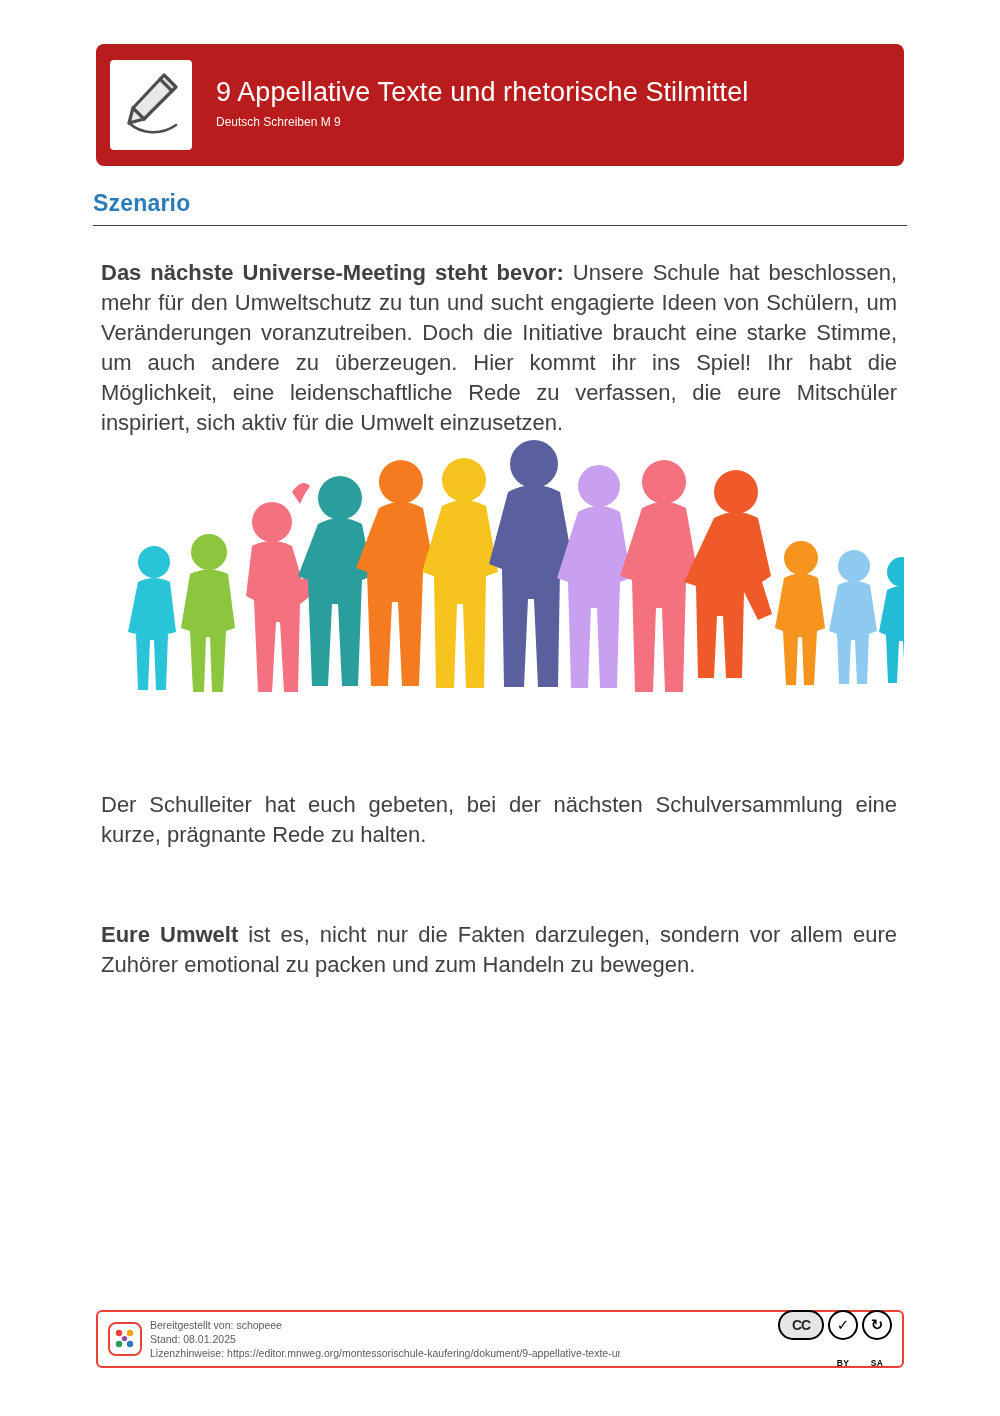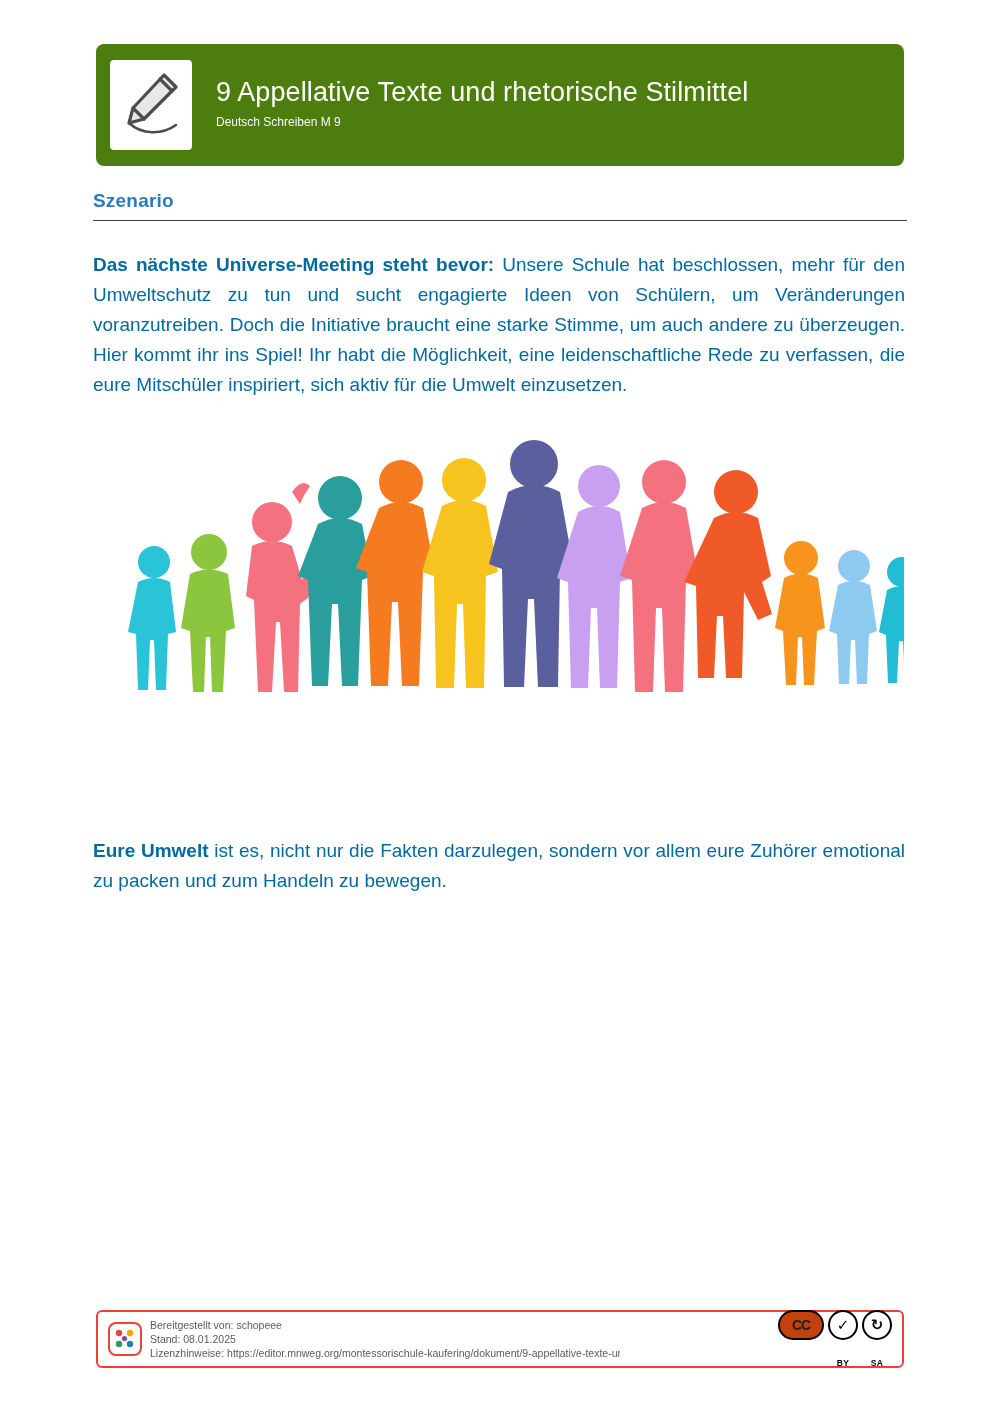"9 Appellative Texte und rhetorische" .header { background: #4d7c0f -> #b91c1c }
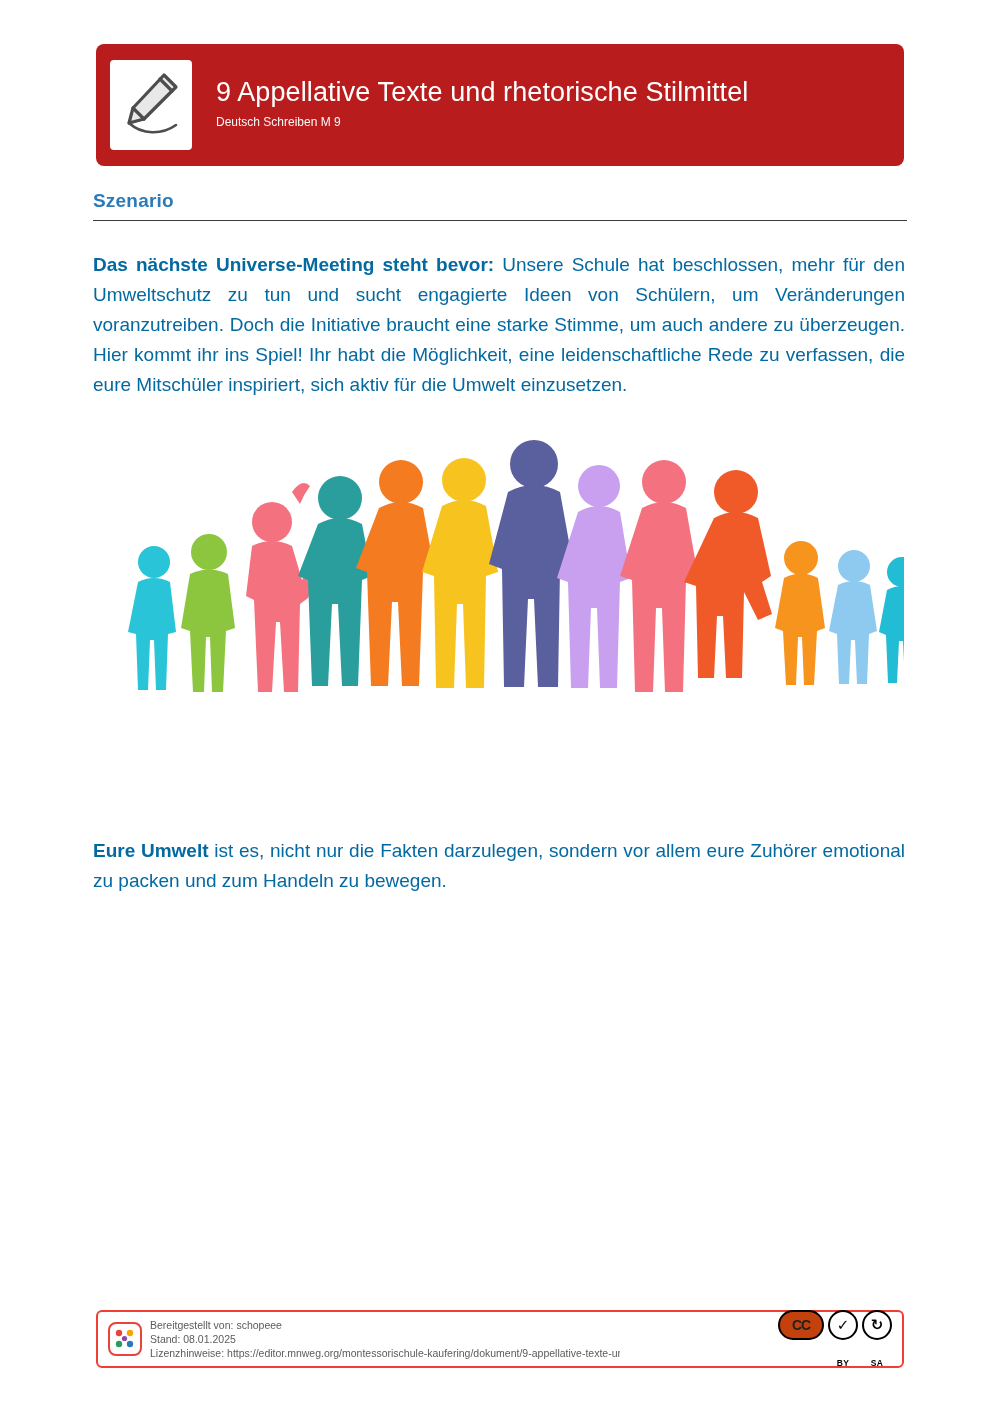"Szenario" .section-title { font-size: 19px -> 23px }
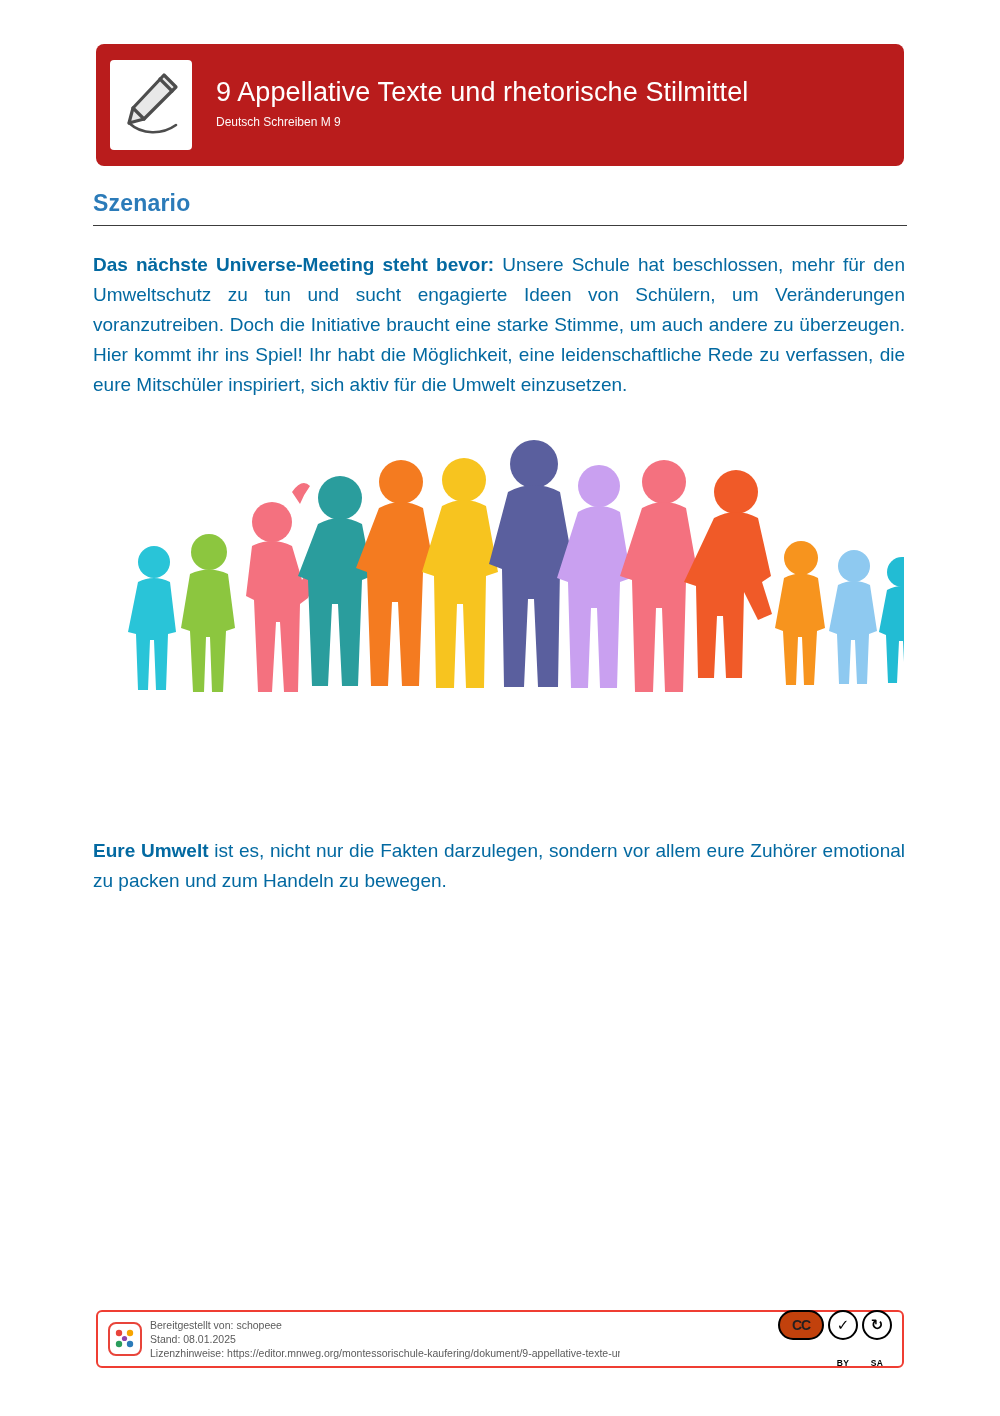"Das nächste Universe-Meeting steht" p.para { color: #0369a1 -> #404040; font-size: 19px -> 22px; margin: 0 -> 8px }
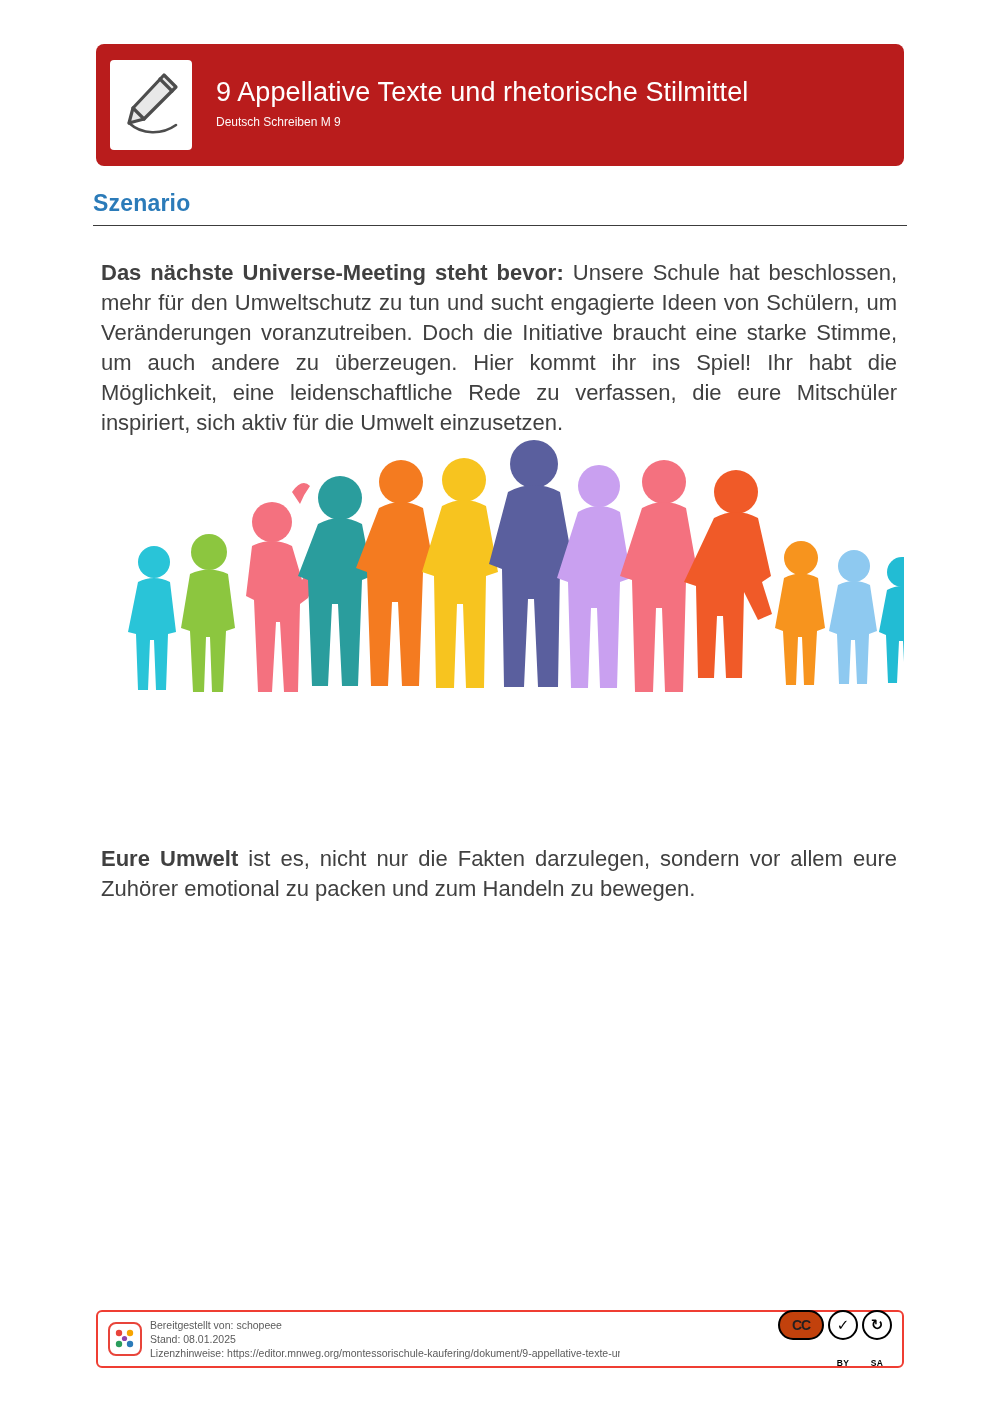"Der Schulleiter hat euch gebeten," p.para { html: none -> <p>Der Schulleiter hat euch gebeten, bei der nächsten Schulversammlung eine kurze, prägnante Rede zu halten.</p> }
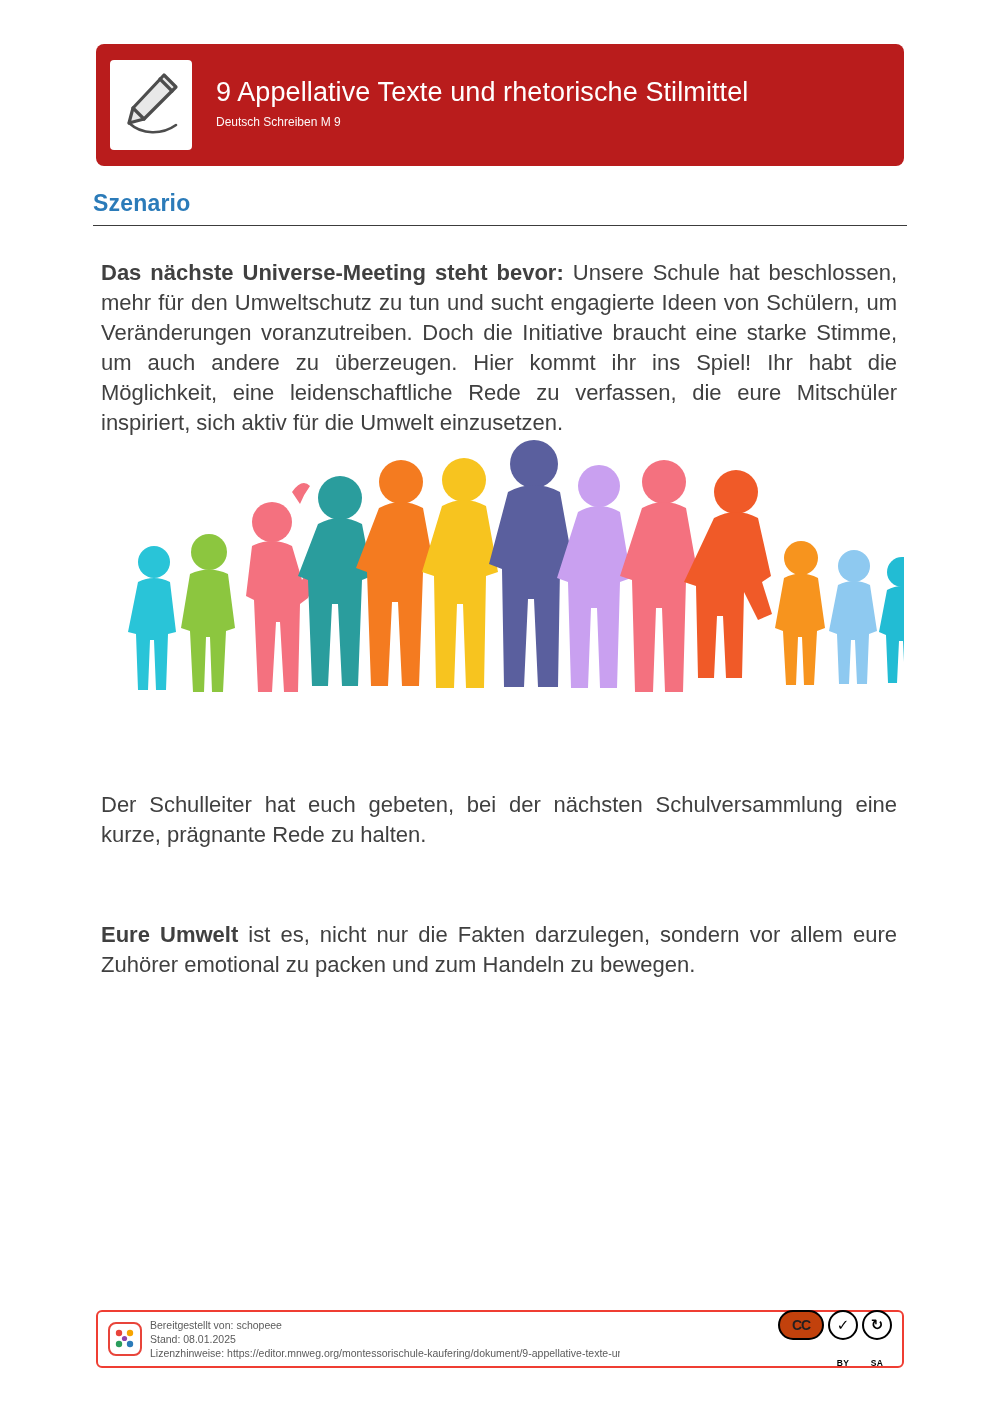"CC" .cc-wide { background: #c2410c -> #e5e5e5 }
